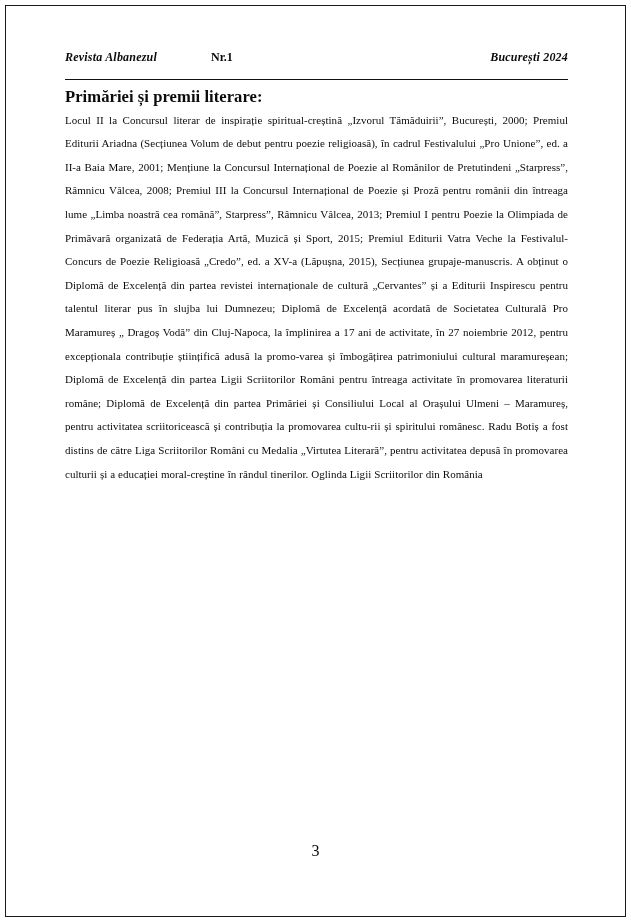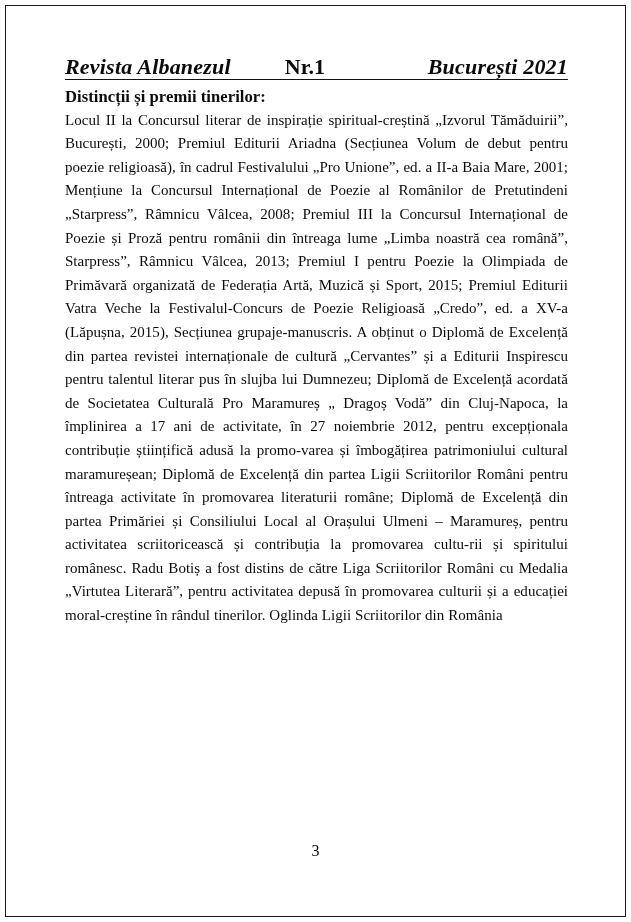"Revista Albanezul" .running-header { font-size: 22px -> 12px; top: 57px -> 47px }
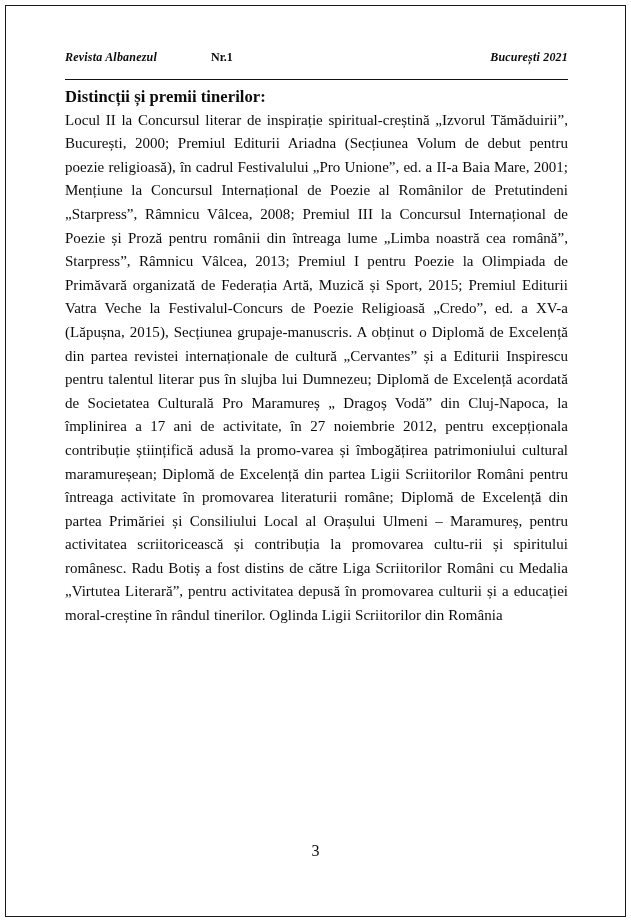"București 2021" span.hdr-place { text: 2021 -> 2024 }
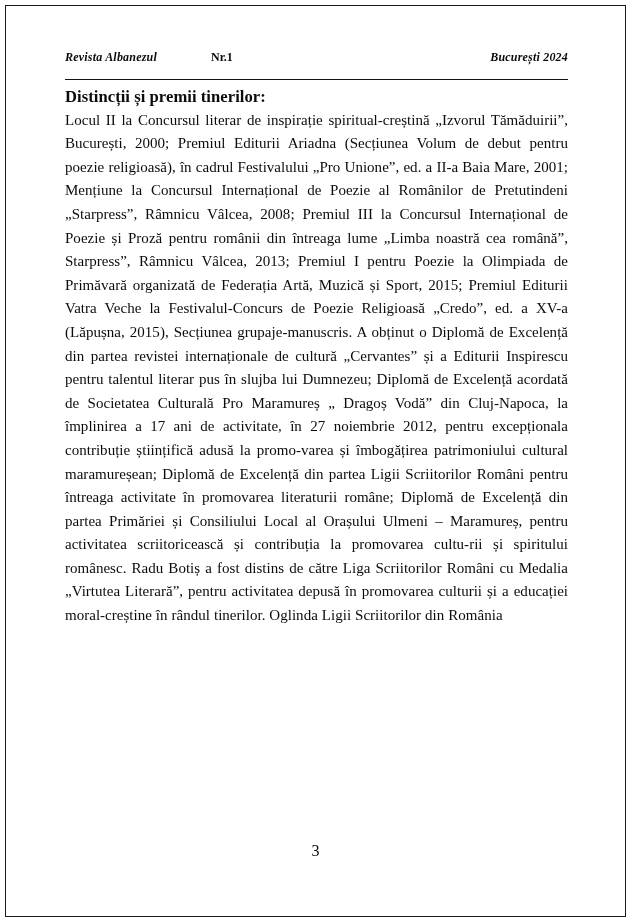"Distincții și premii tinerilor:" h2.section-heading { text: Distincții și premii tinerilor -> Primăriei și premii literare }
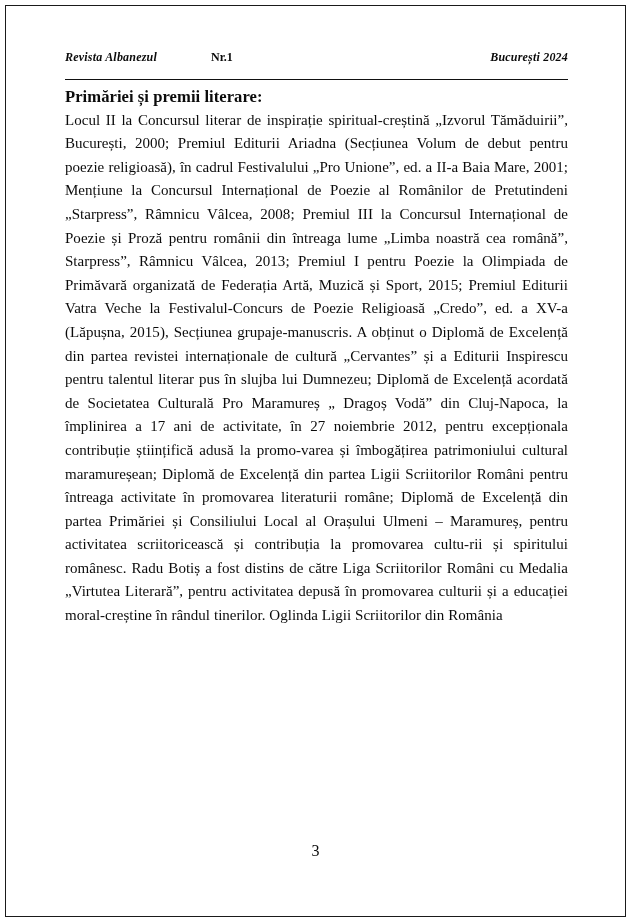"Locul II la Concursul literar" .body-paragraph { font-size: 15px -> 11px }
